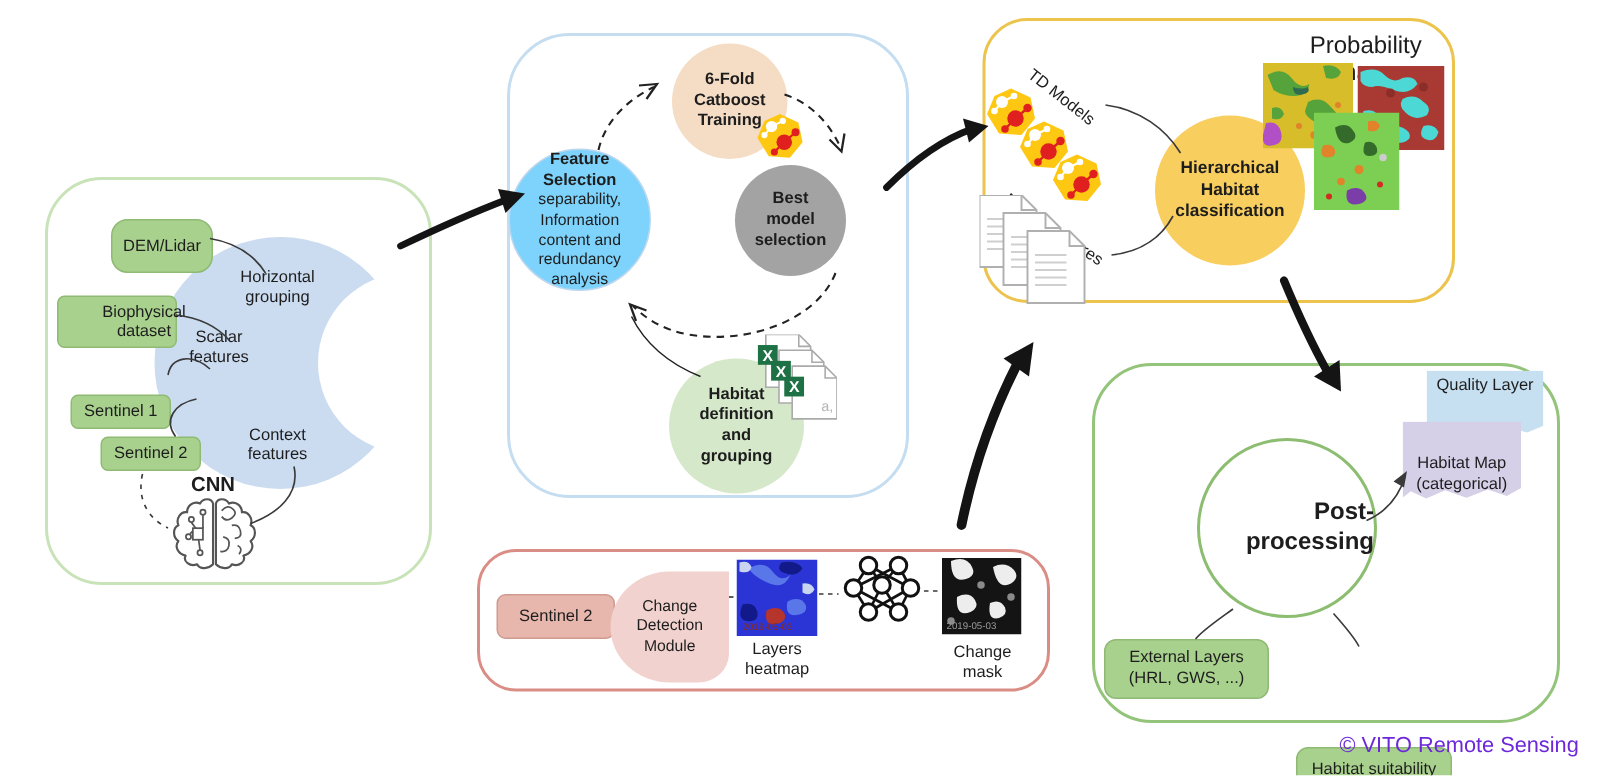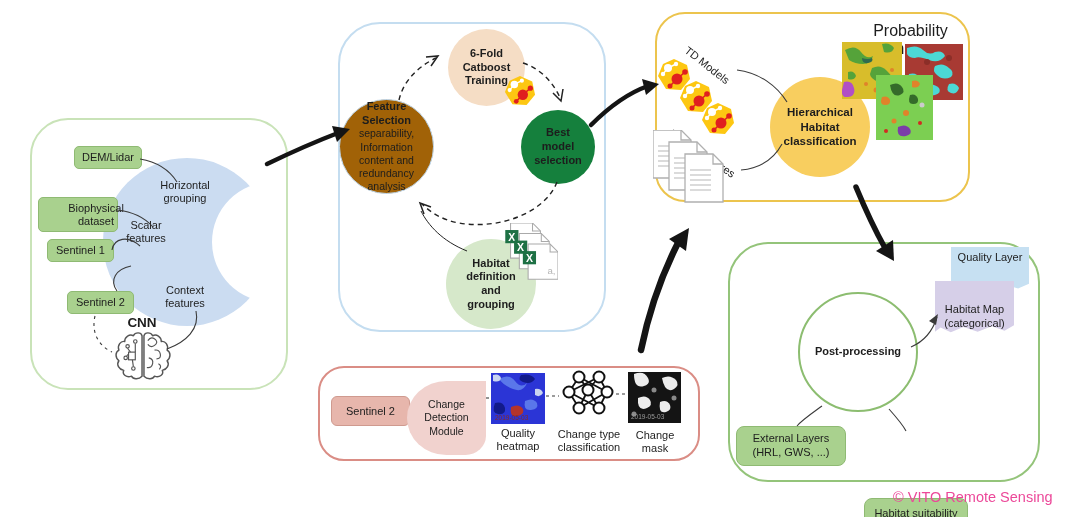"Feature Selection" #fs-circle { background: #a16207 -> #7dd3fc }
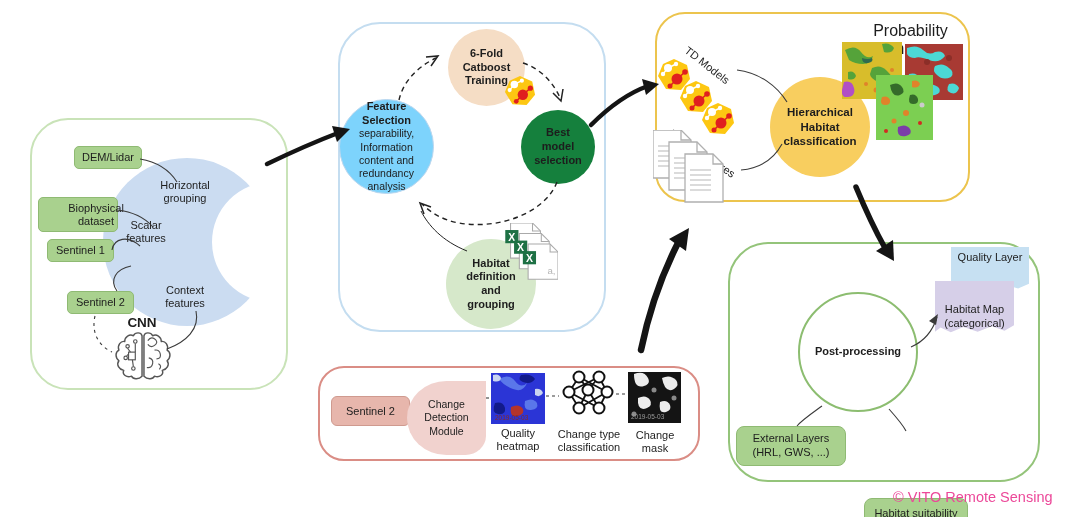"Best model selection" #bm-circle { background: #15803d -> #a3a3a3; left: 521px -> 490px }
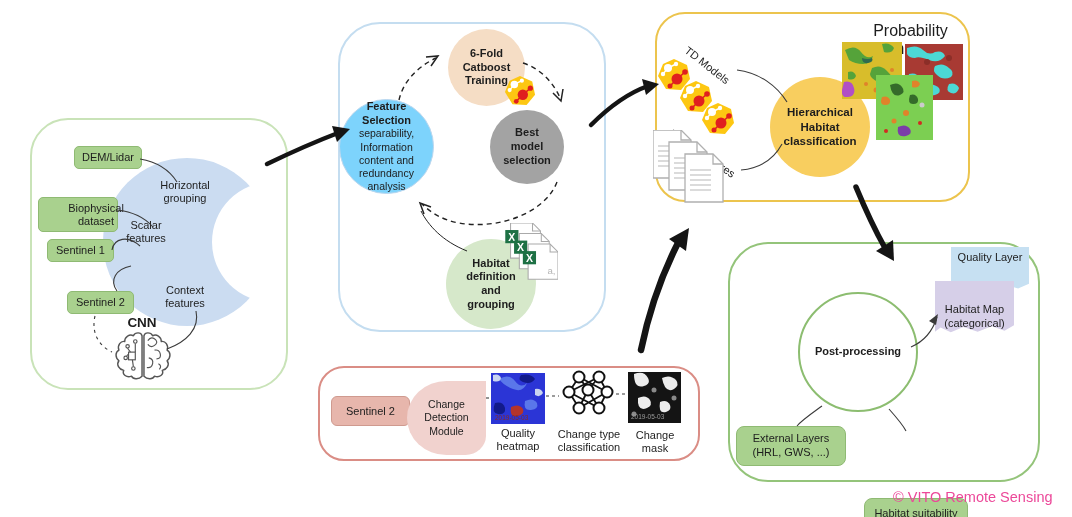"DEM/Lidar" div.chip { border-radius: none -> 11px; height: 23px -> 36px }
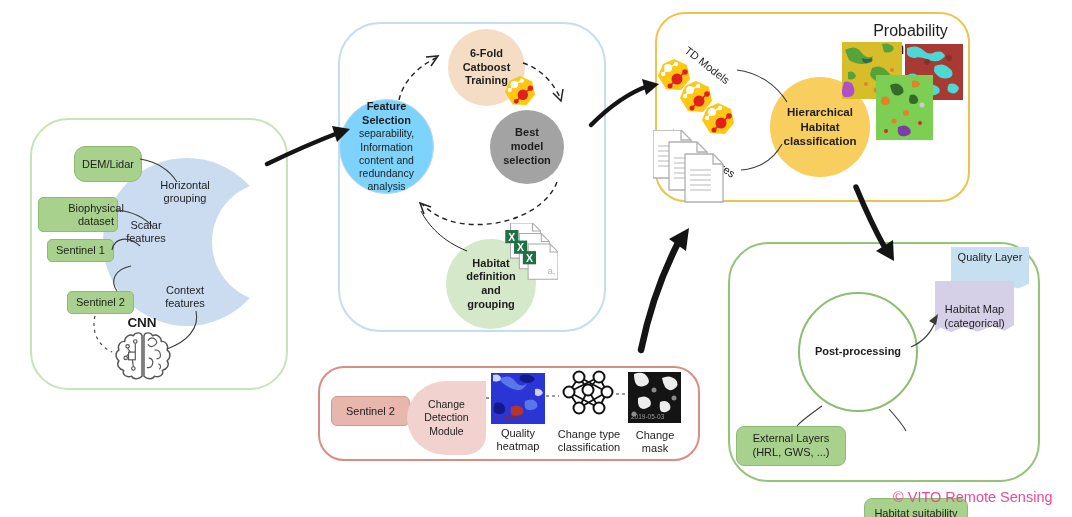"Sentinel 1" div.chip { top: 239px -> 263px }
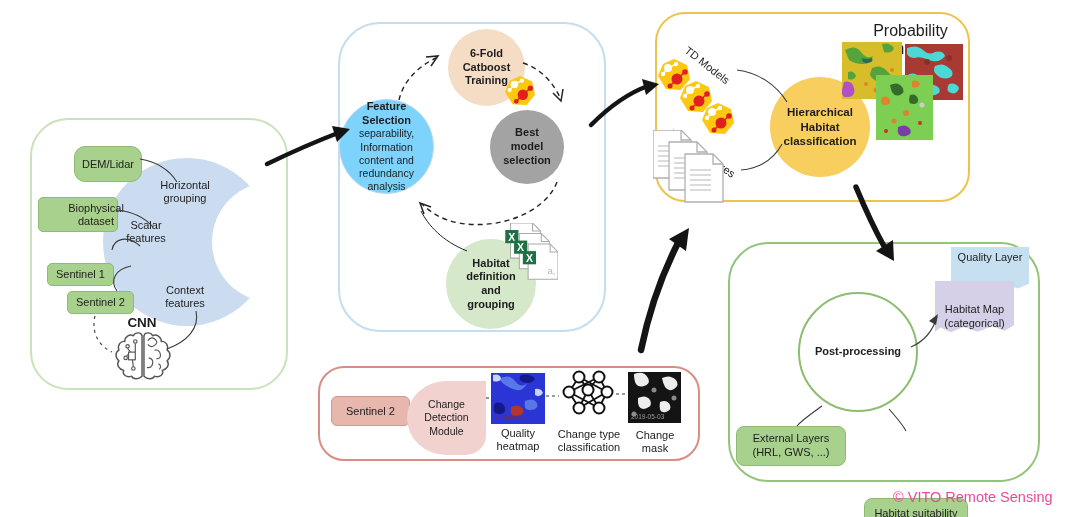"Post-processing" span.t { font-size: 11px -> 16px; text-align: none -> right }
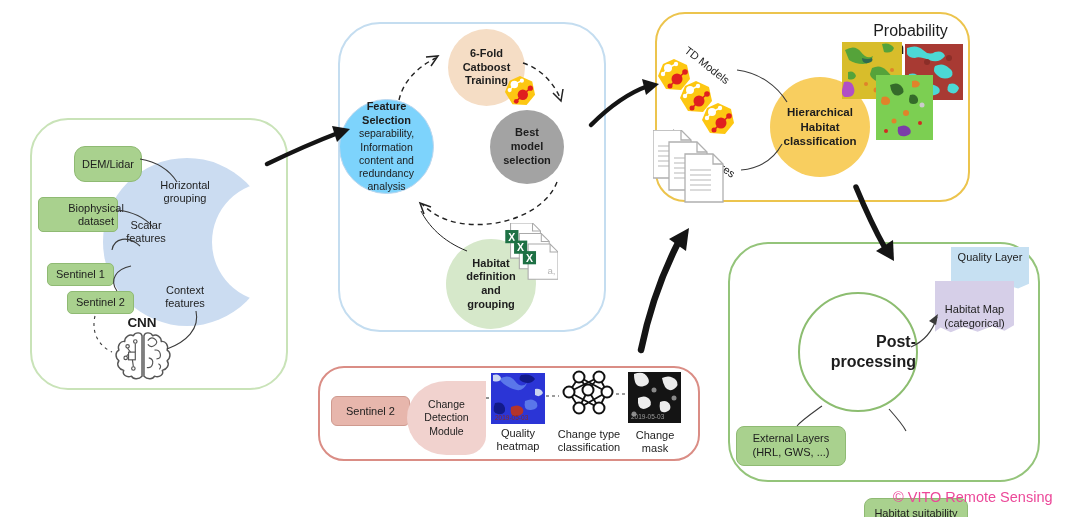"Quality heatmap" div.flabel { text: Quality -> Layers }
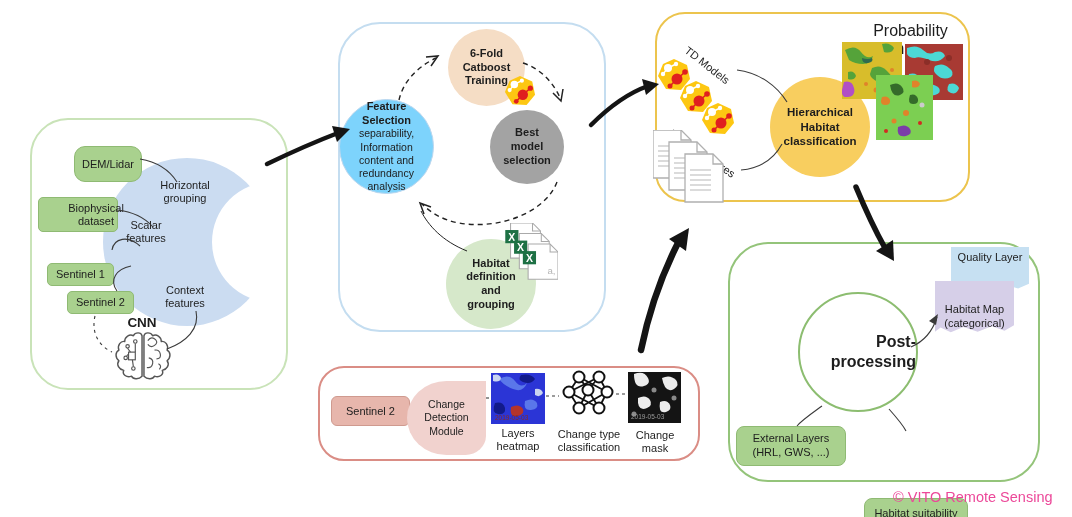"Change type classification" div.flabel { html: <div>Change type classification</div> -> none }
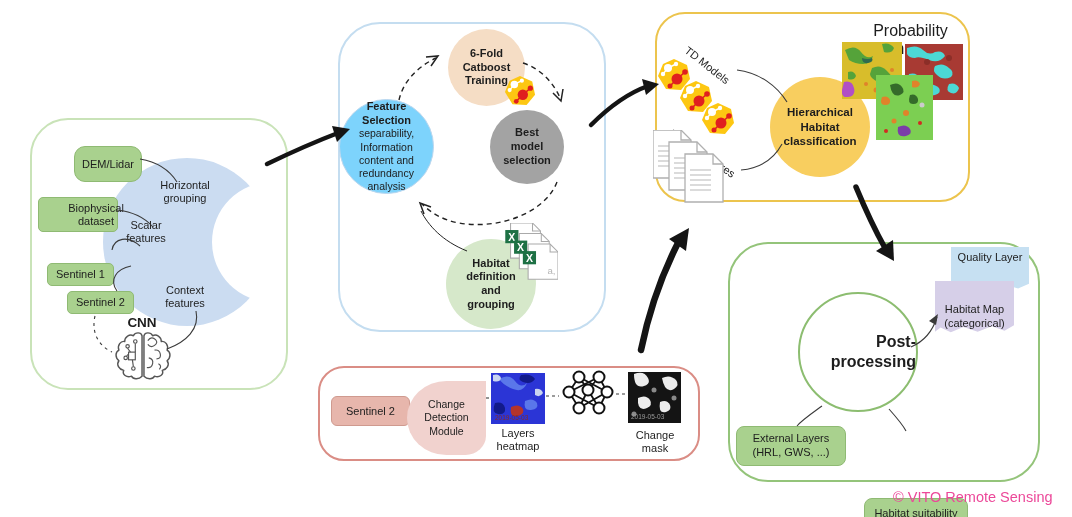"© VITO Remote Sensing" #copyright { color: #ec4899 -> #6d28d9 }
